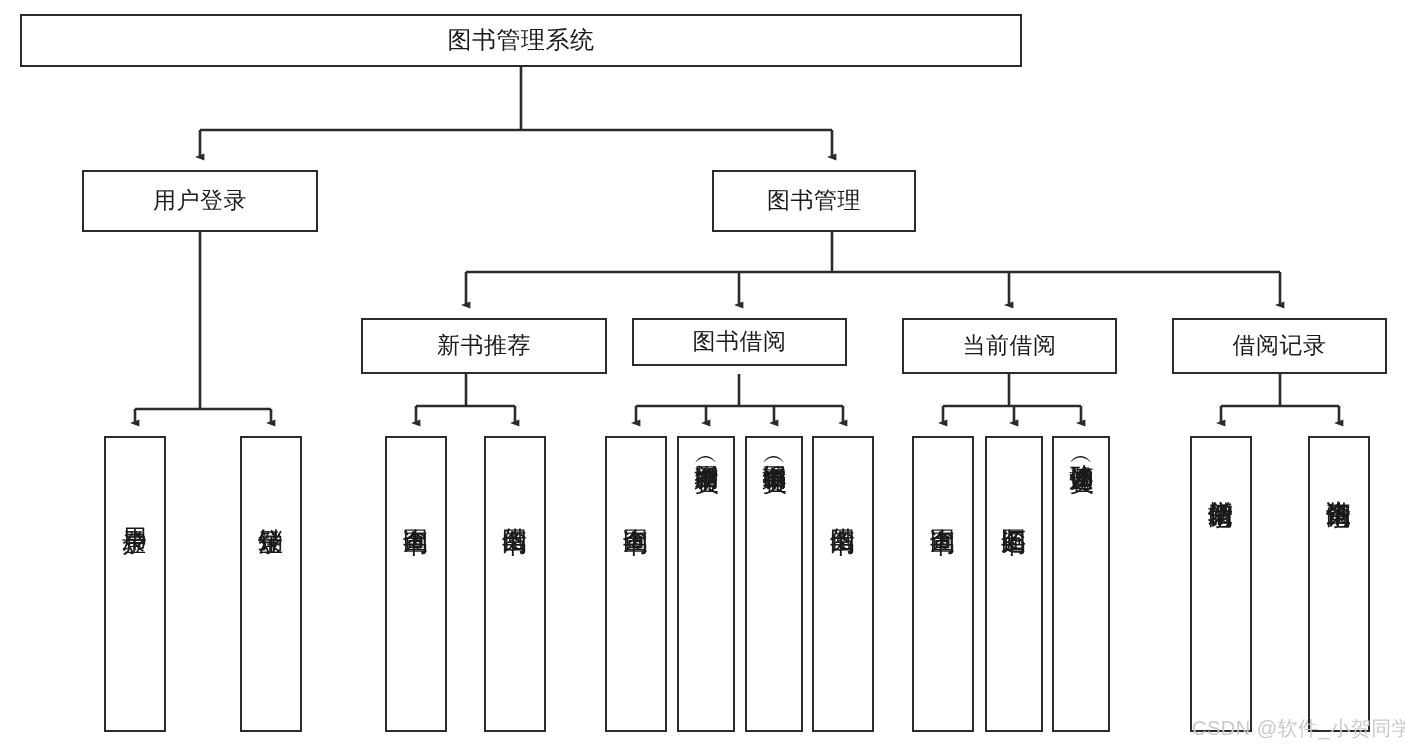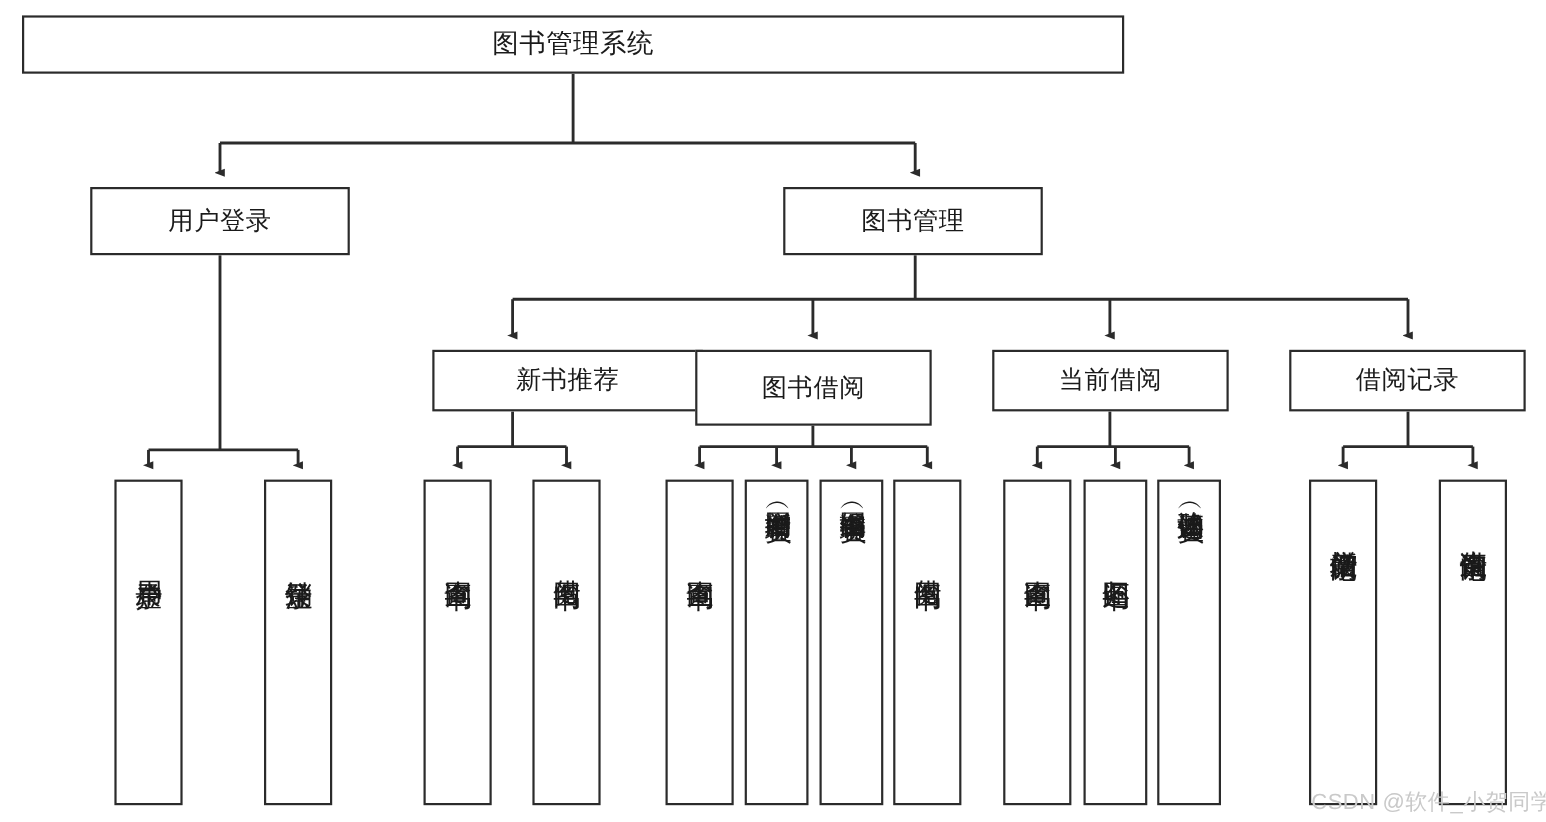"图书管理" div.node { width: 236px -> 204px }
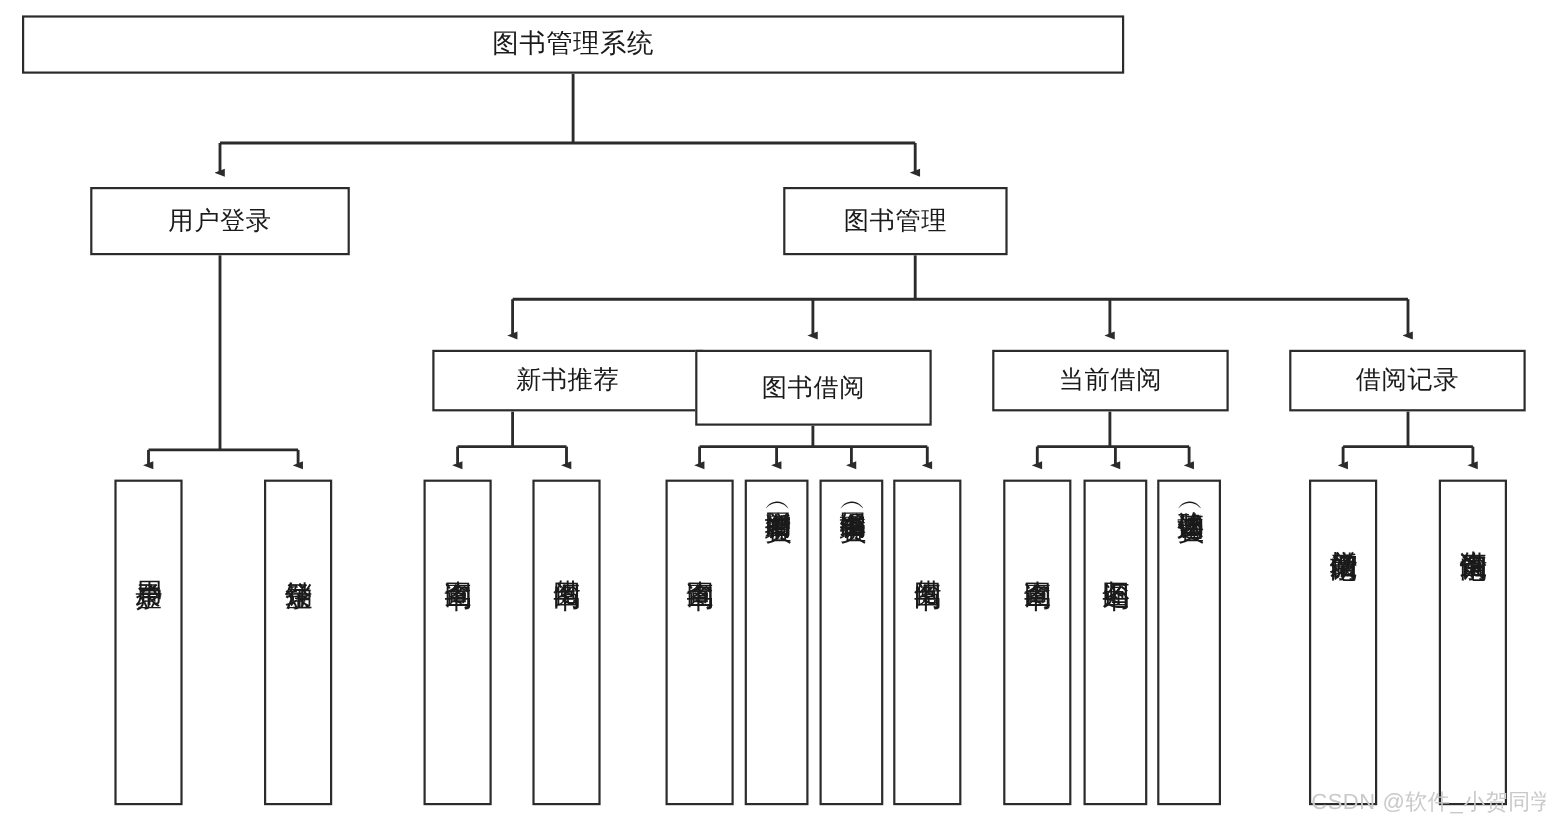"新书推荐" div.node { margin-left: 32px -> none }
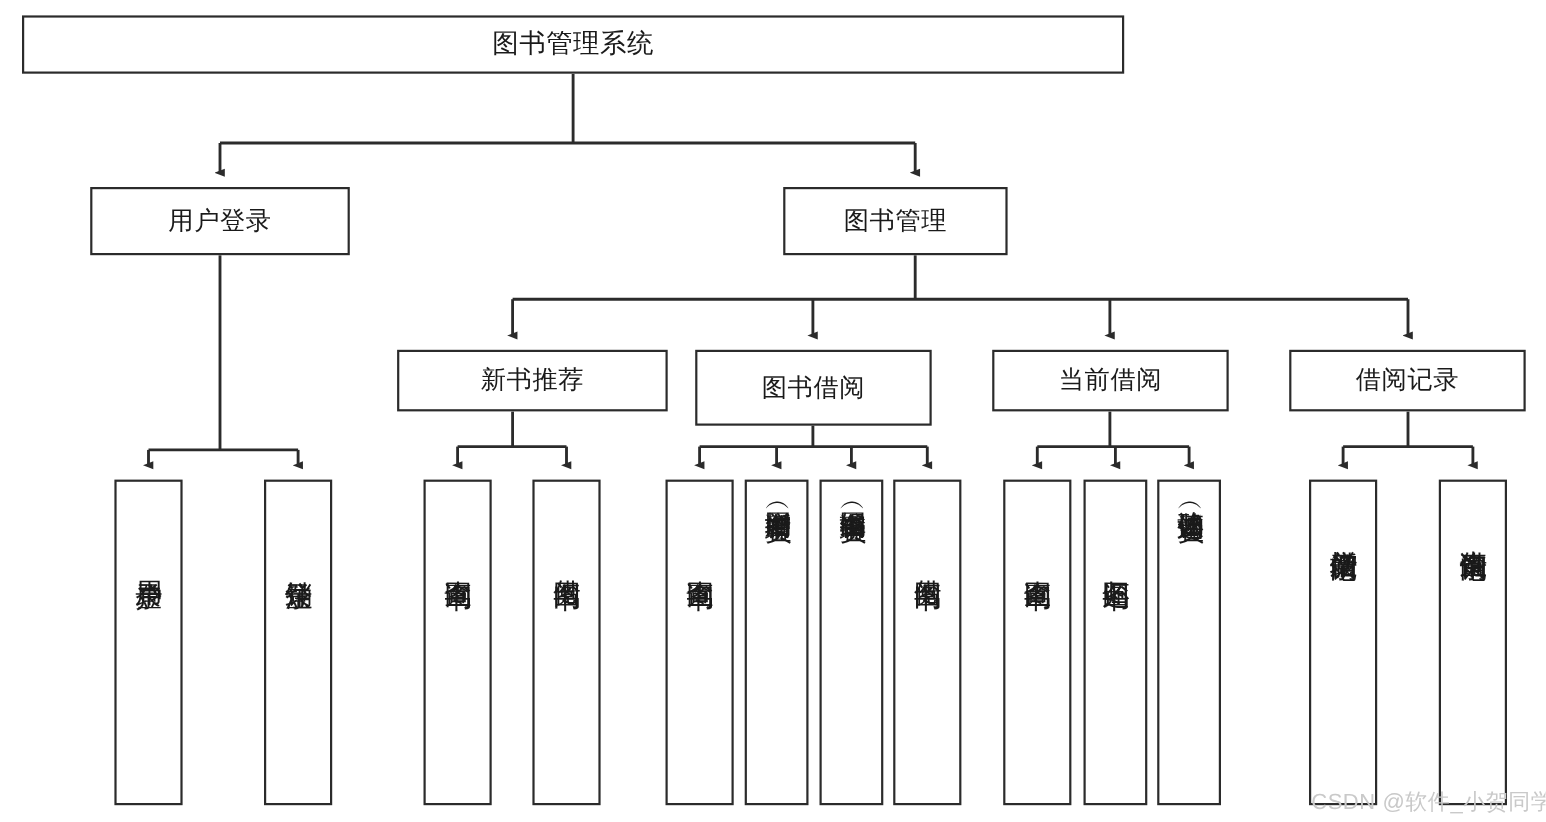"图书借阅" div.node { height: 69px -> 48px }
